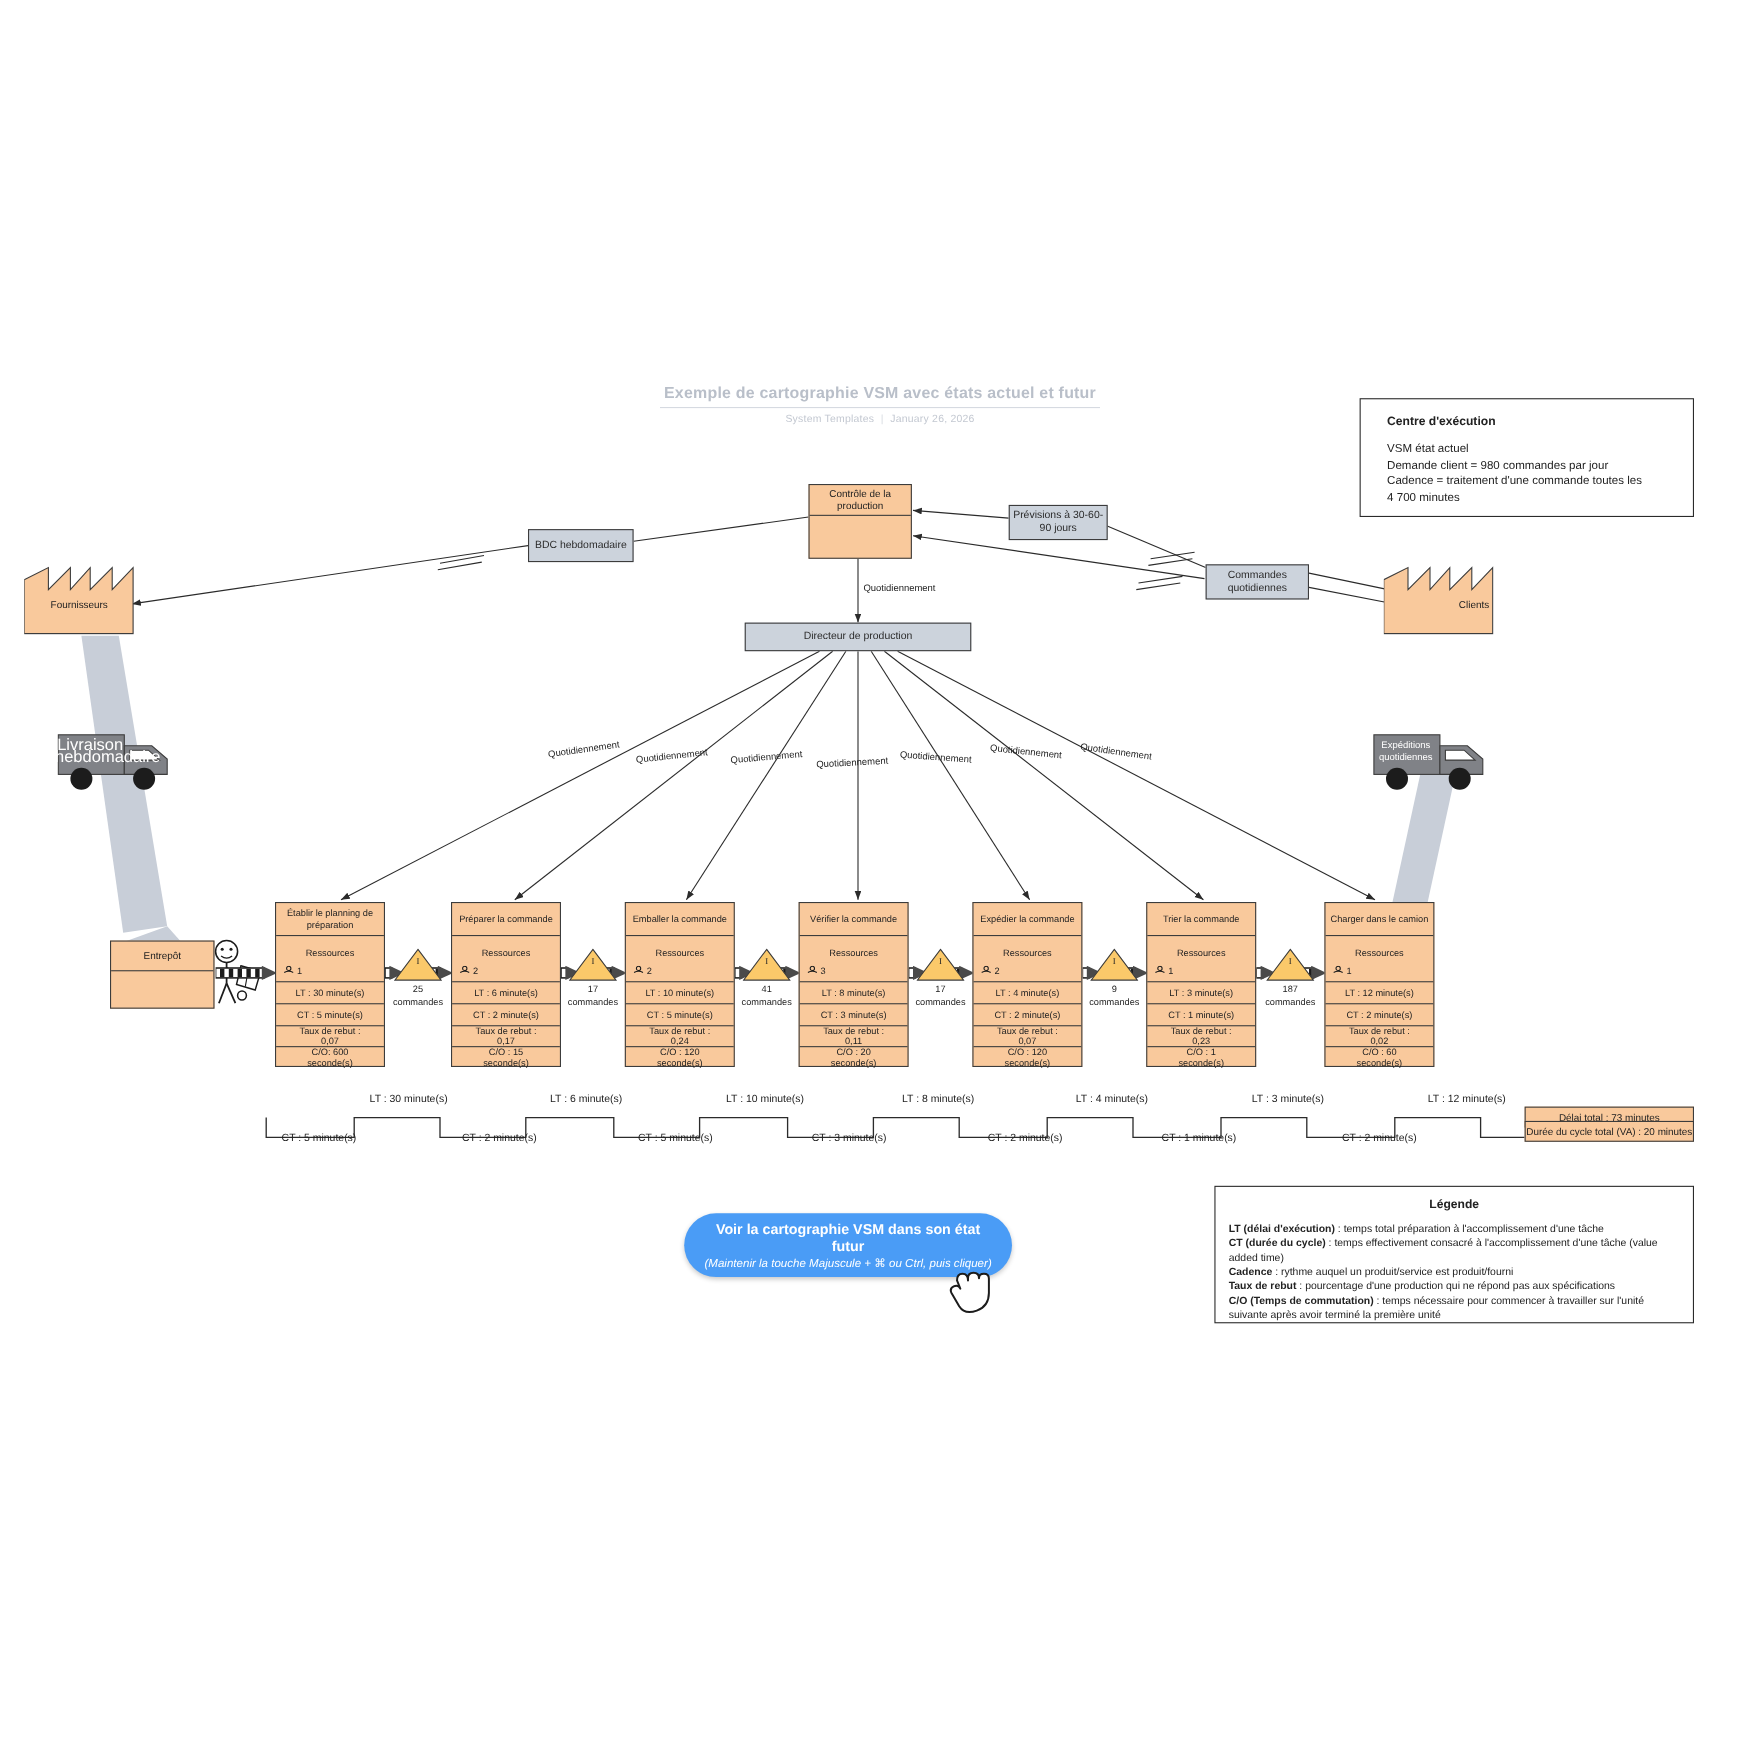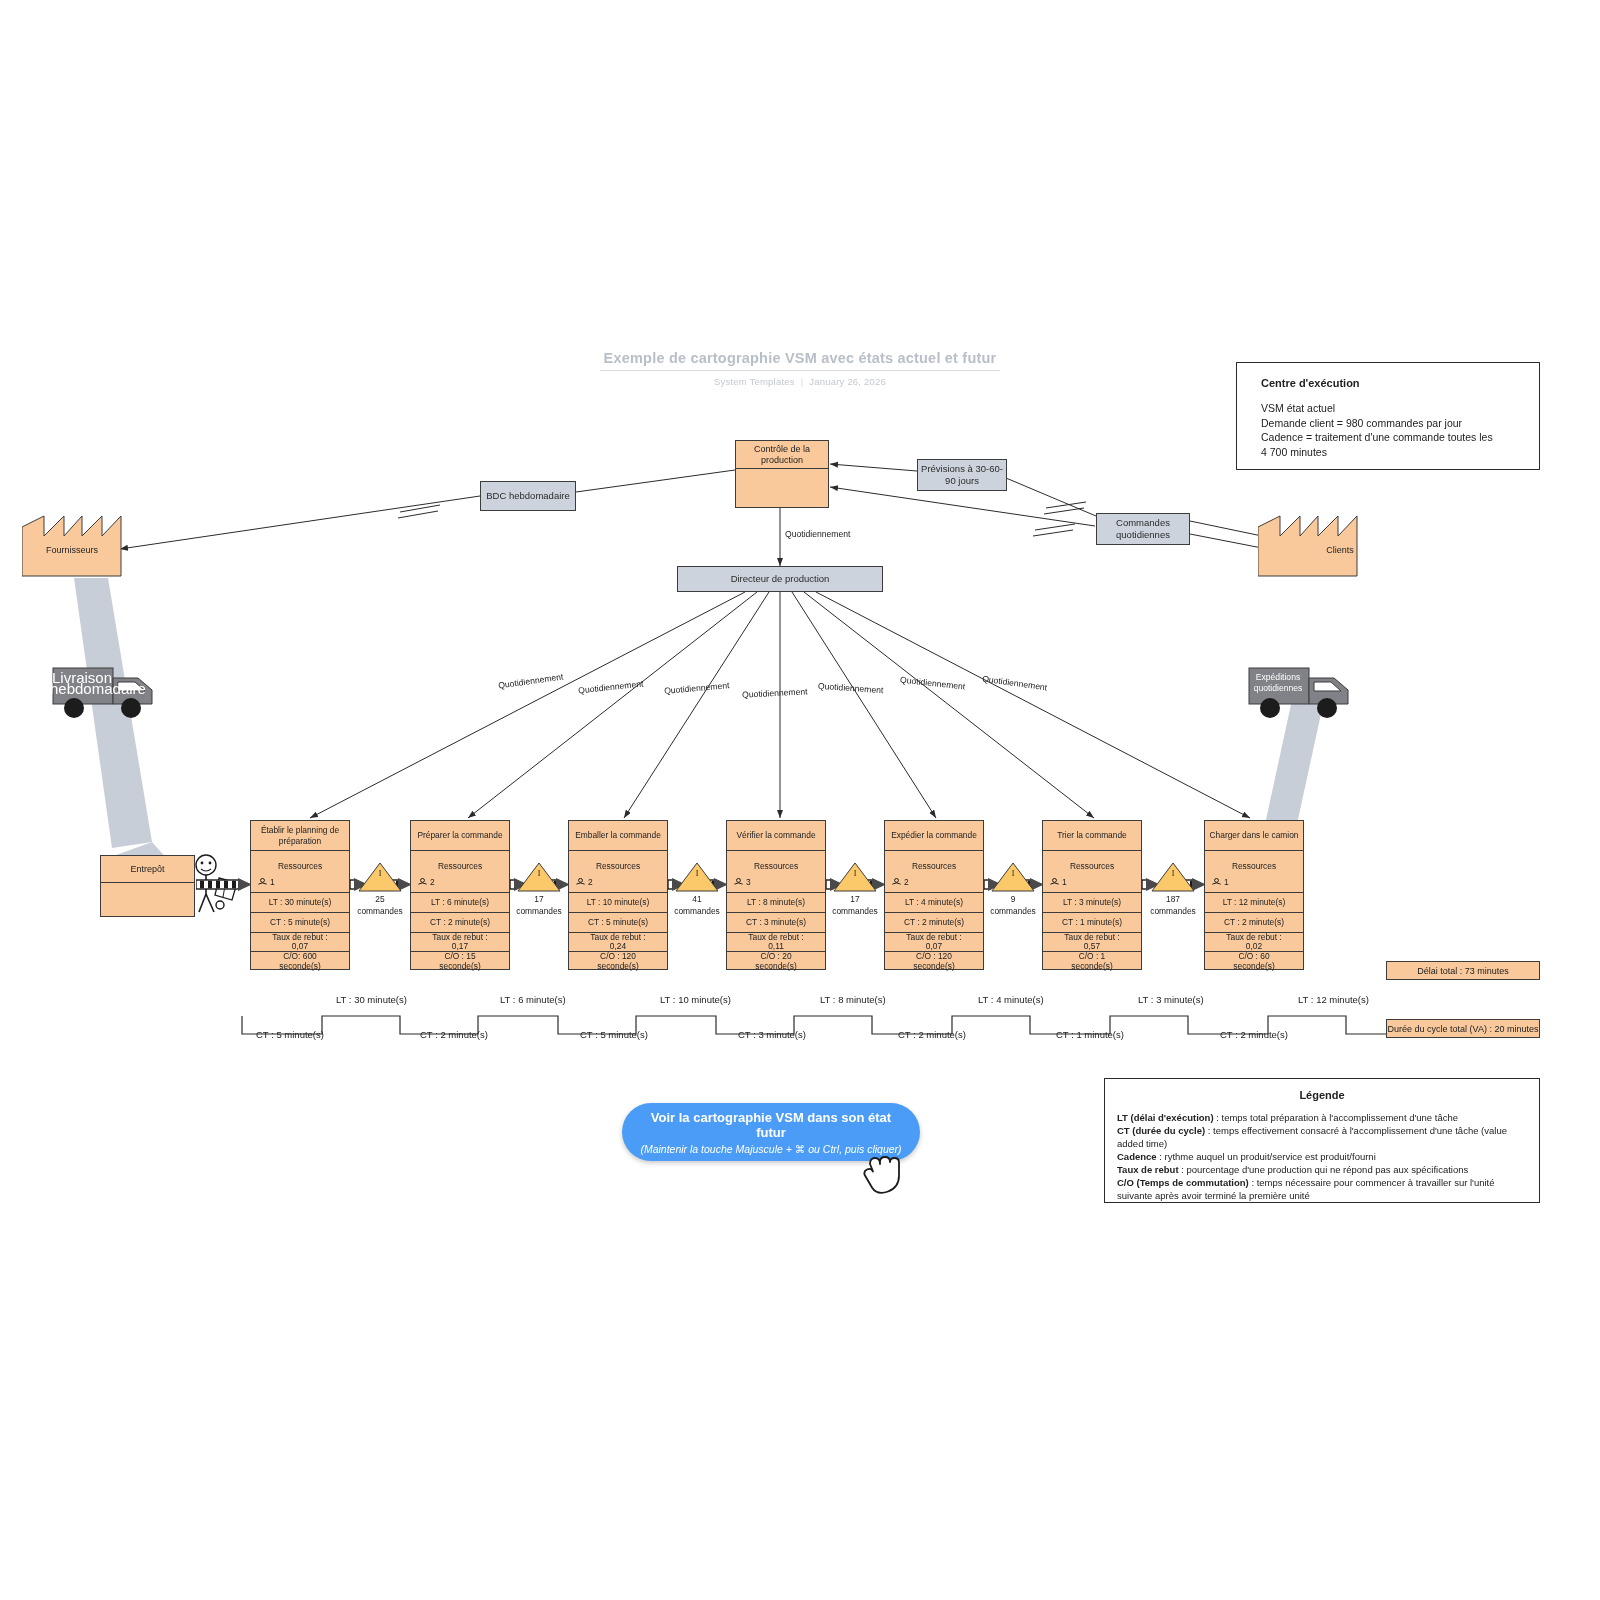"0,57" div { text: 0,57 -> 0,23 }
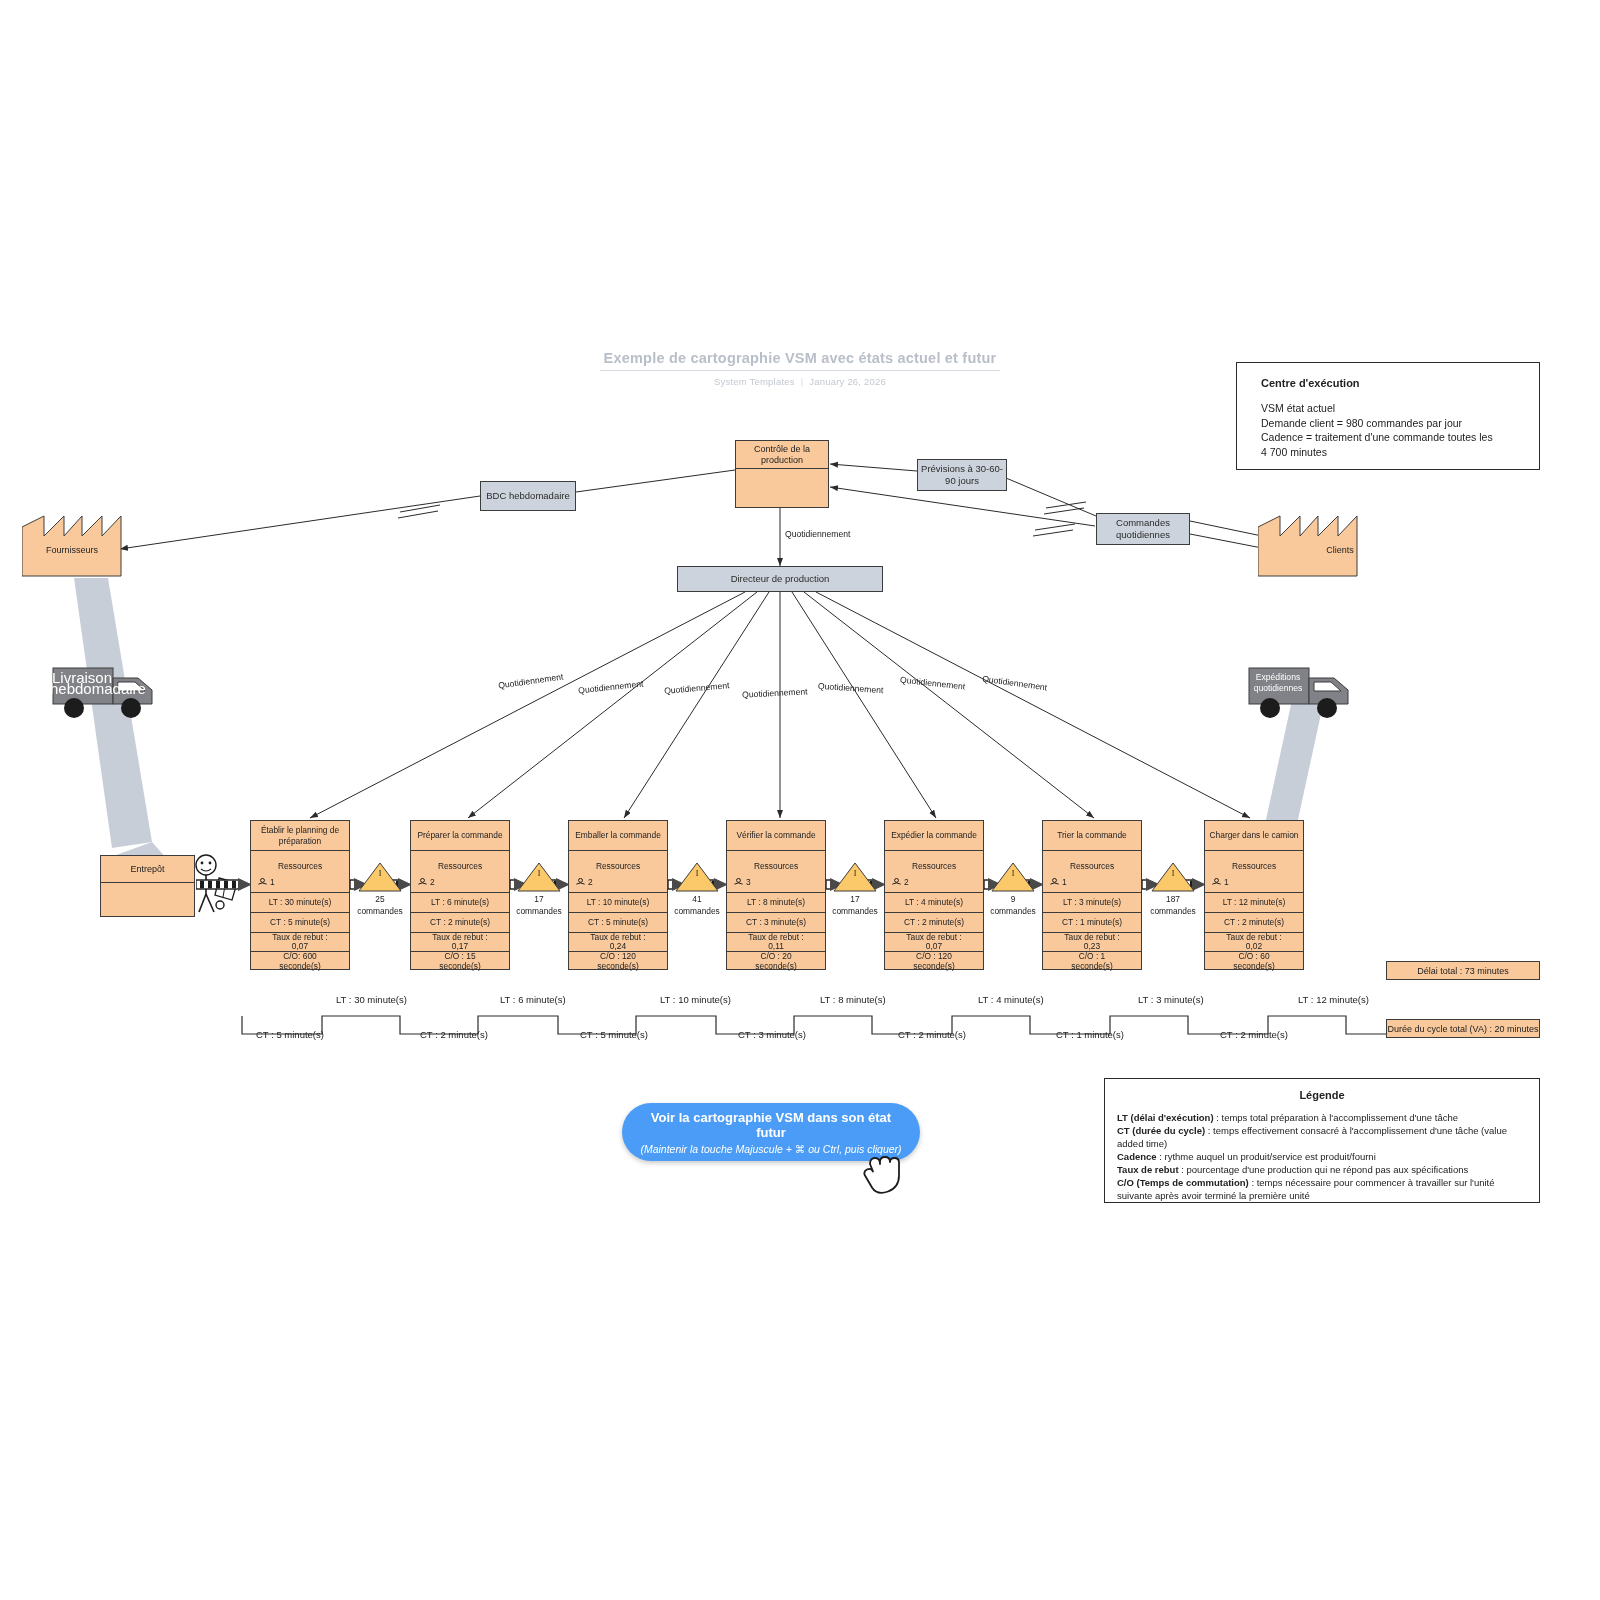"Délai total : 73 minutes" #tot-box1 { top: 961px -> 1006px }
